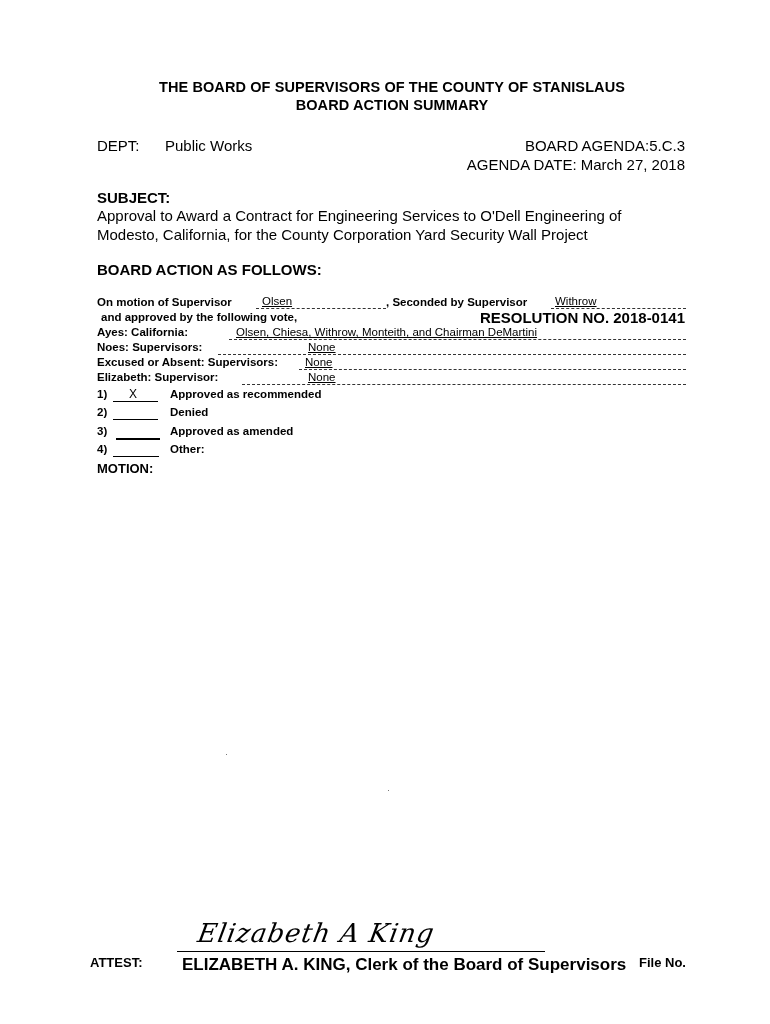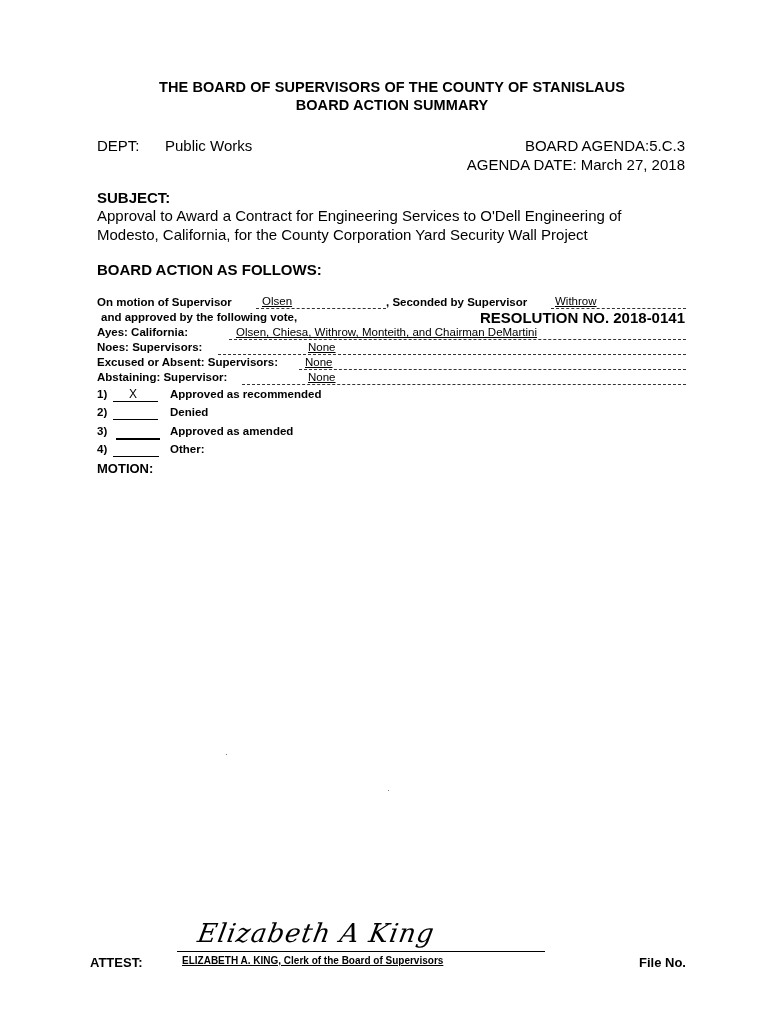"Abstaining: Supervisor:" div.abs { text: Abstaining -> Elizabeth }
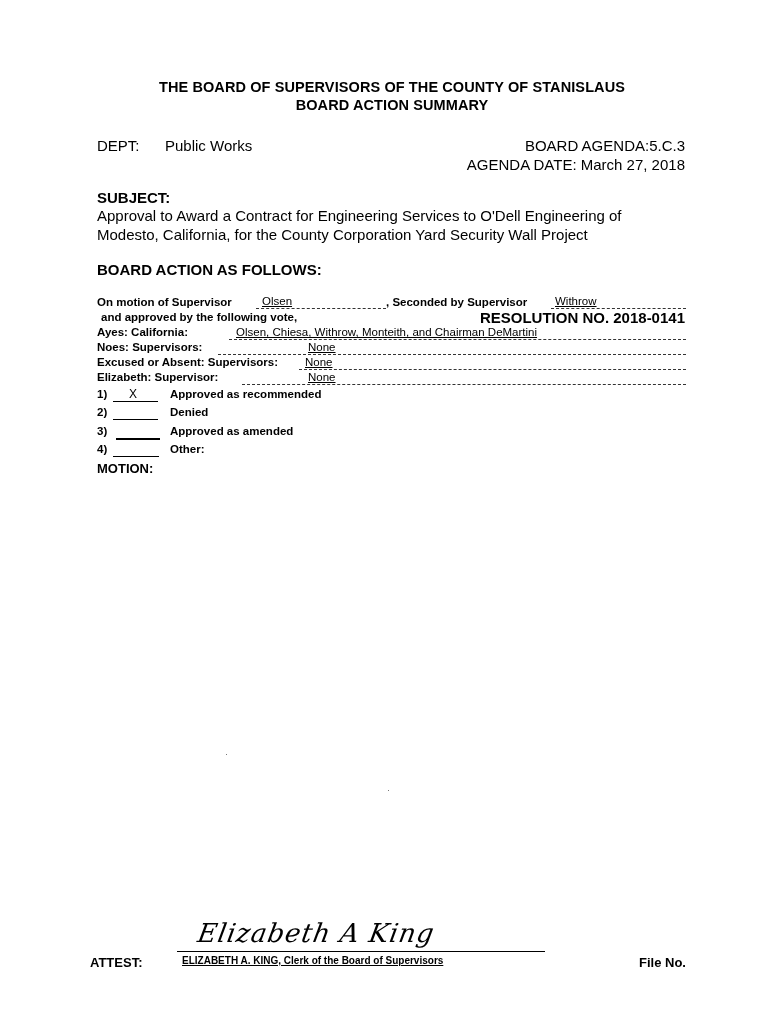"ELIZABETH A. KING, Clerk of" div.abs { font-size: 10px -> 17px; text-decoration: underline -> none }
